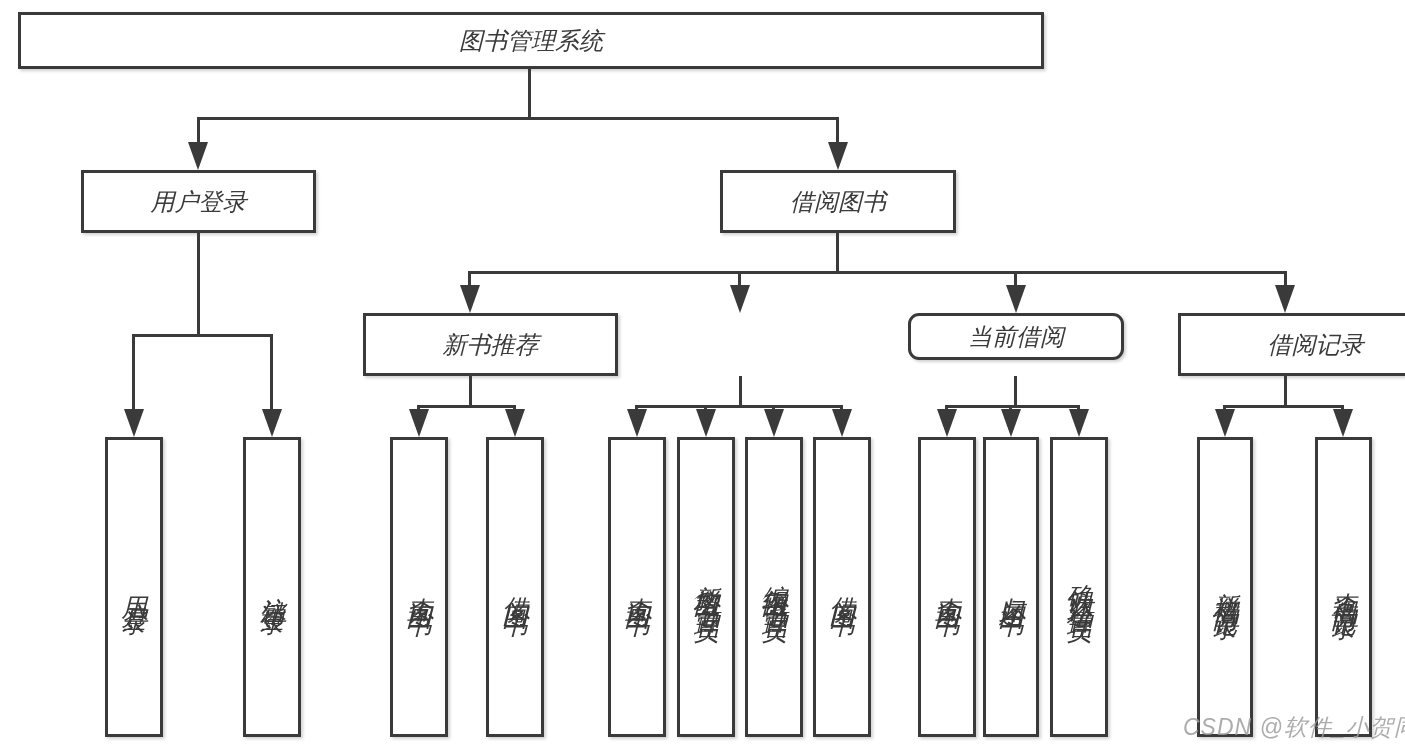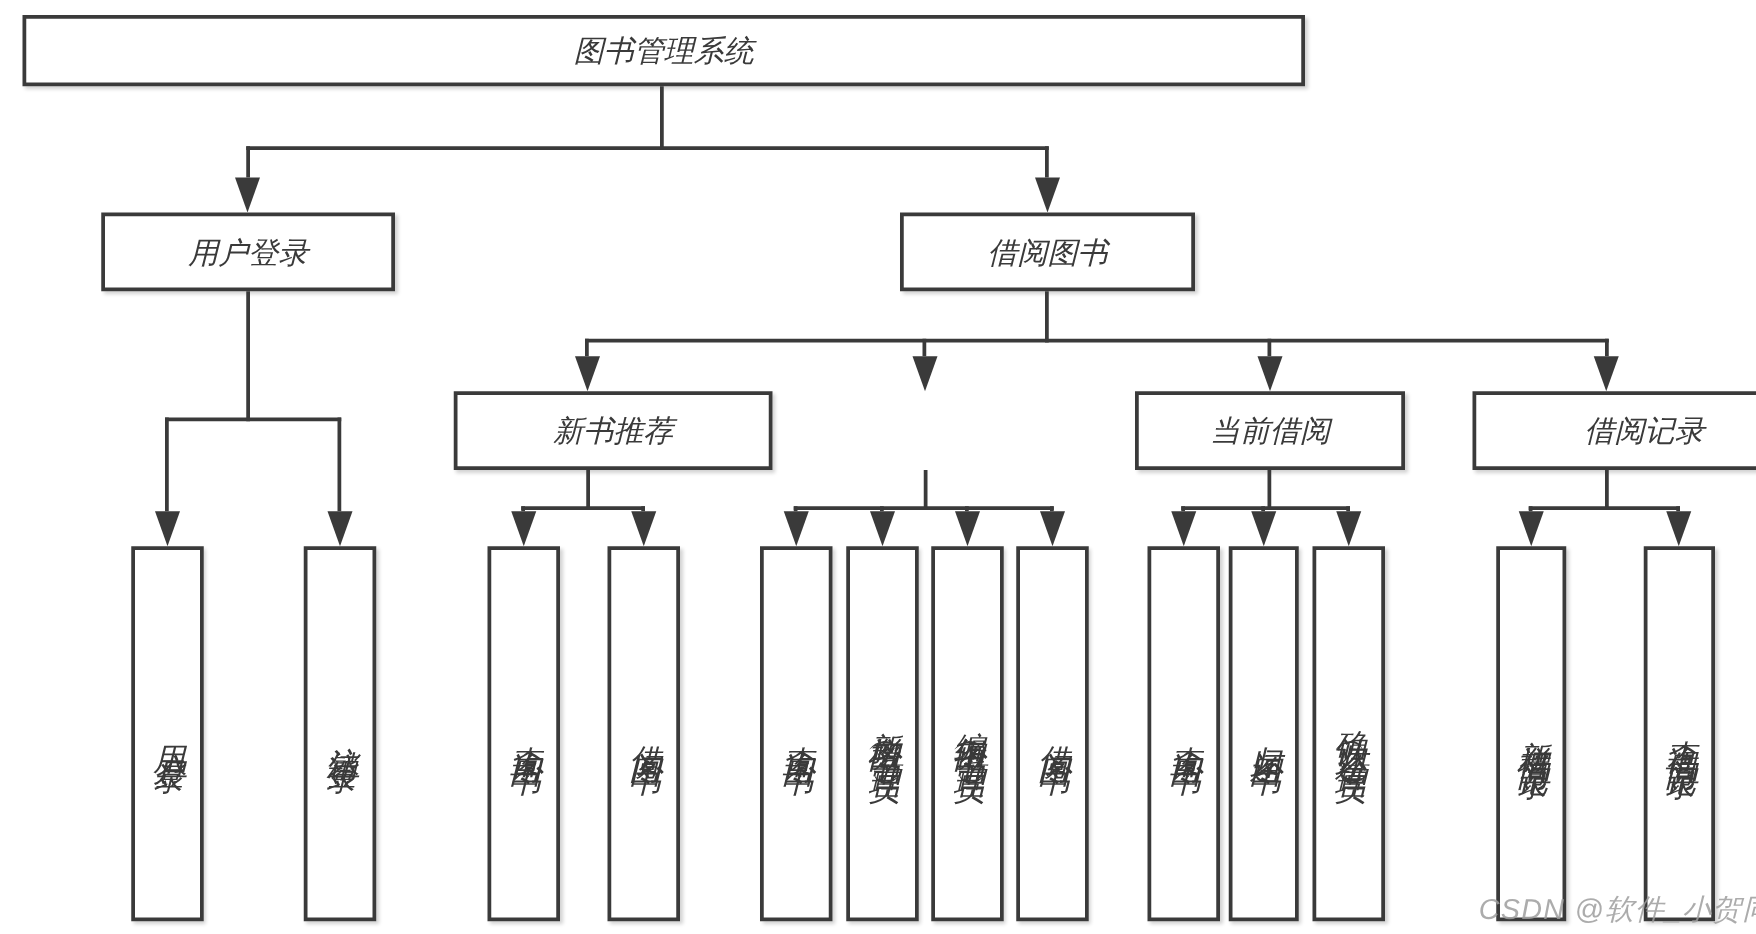"当前借阅" div.node { border-radius: none -> 11px; height: 63px -> 47px }
